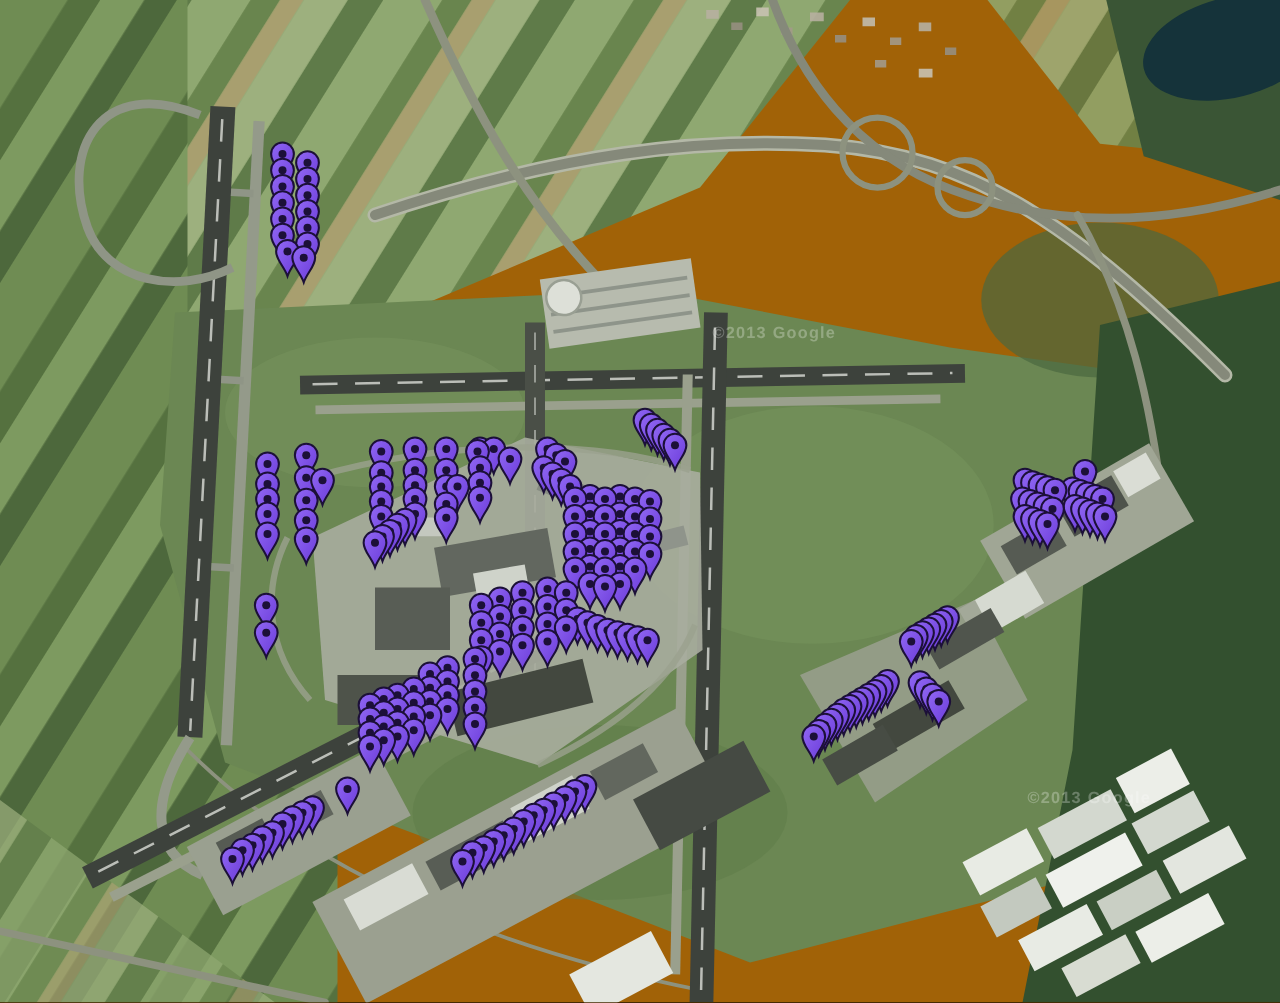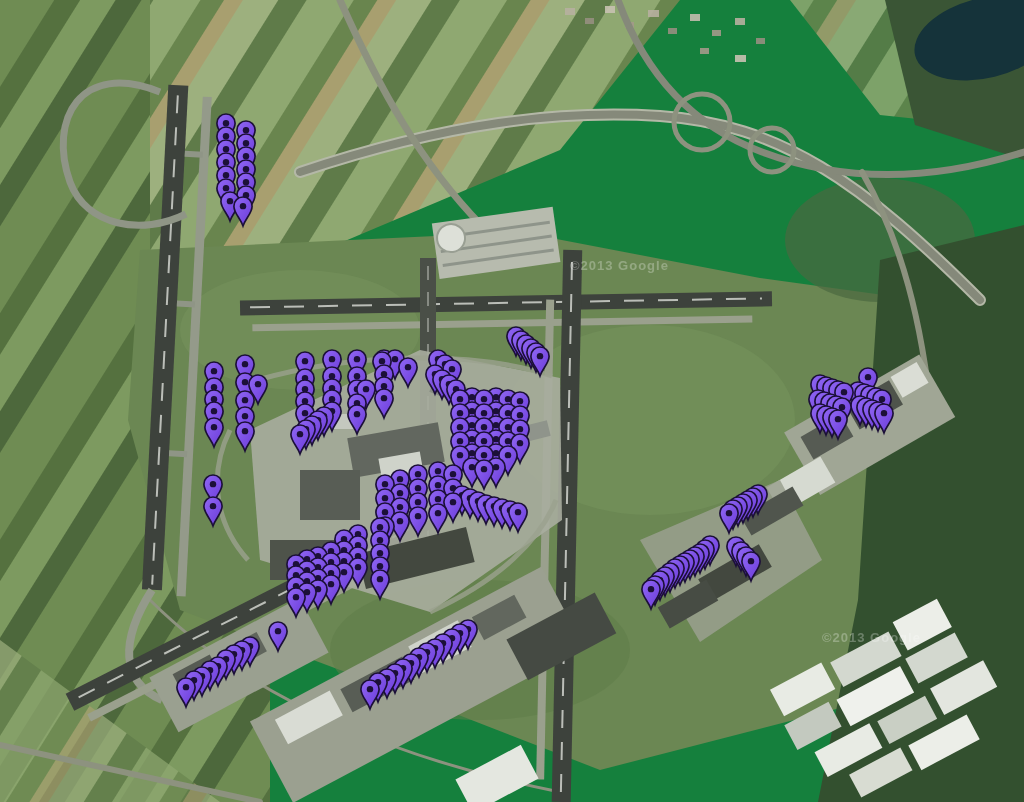"©2013 Google" .stage { background: #15803d -> #a16207 }
